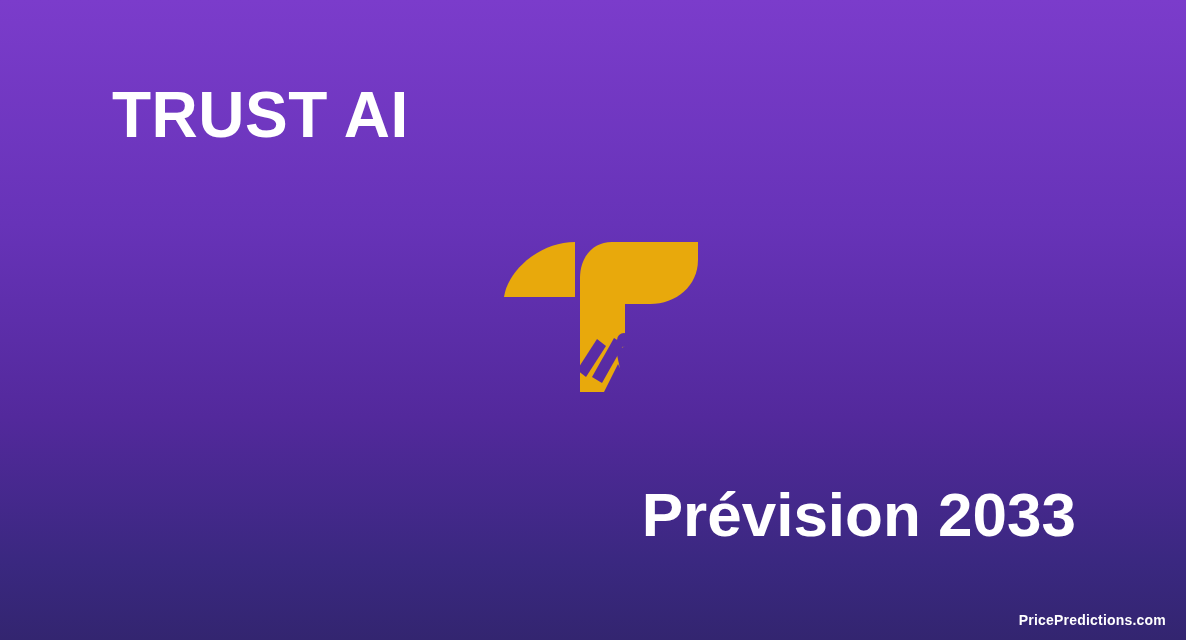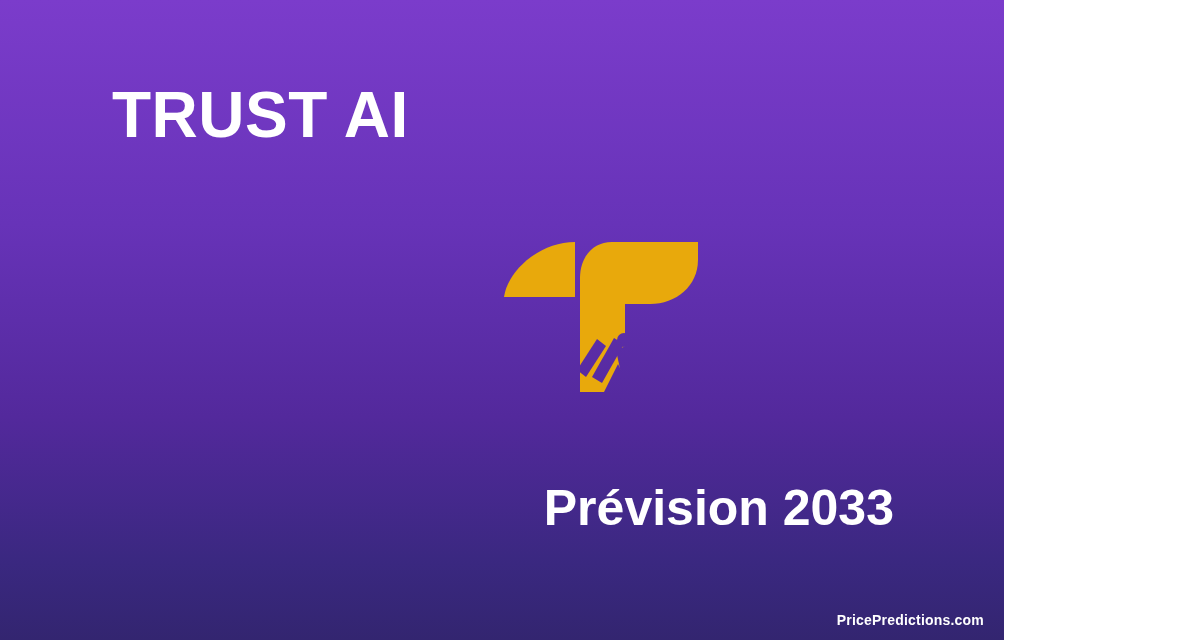"TRUST AI" #stage { width: 1004px -> 1186px }
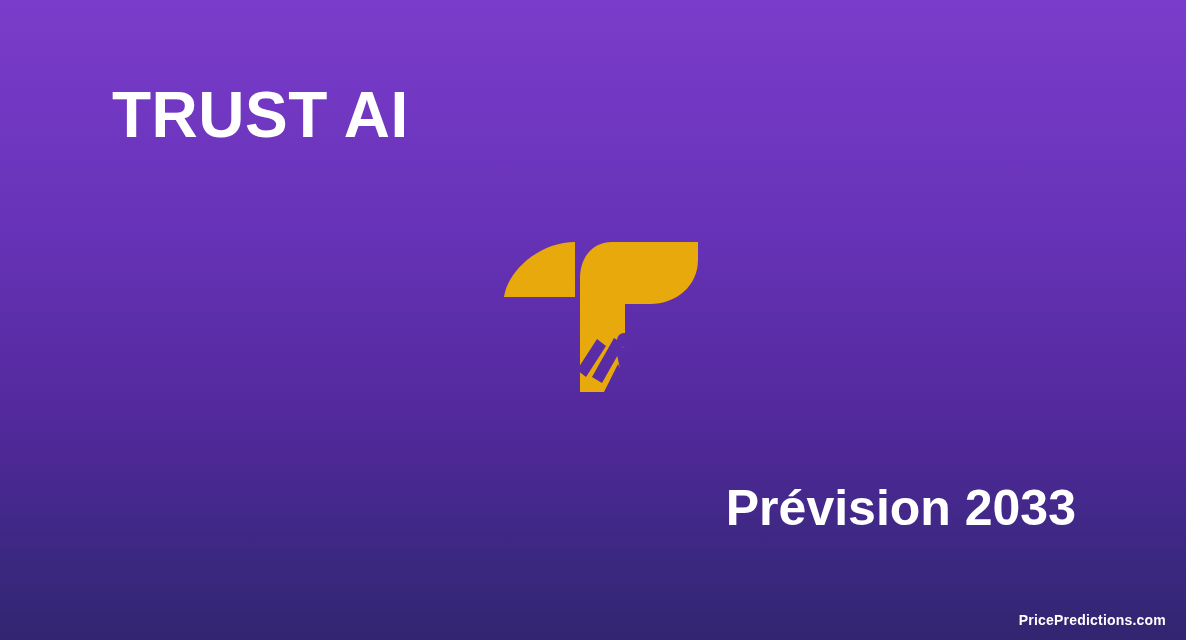"Prévision 2033" #forecast-title { font-size: 50px -> 62px }
